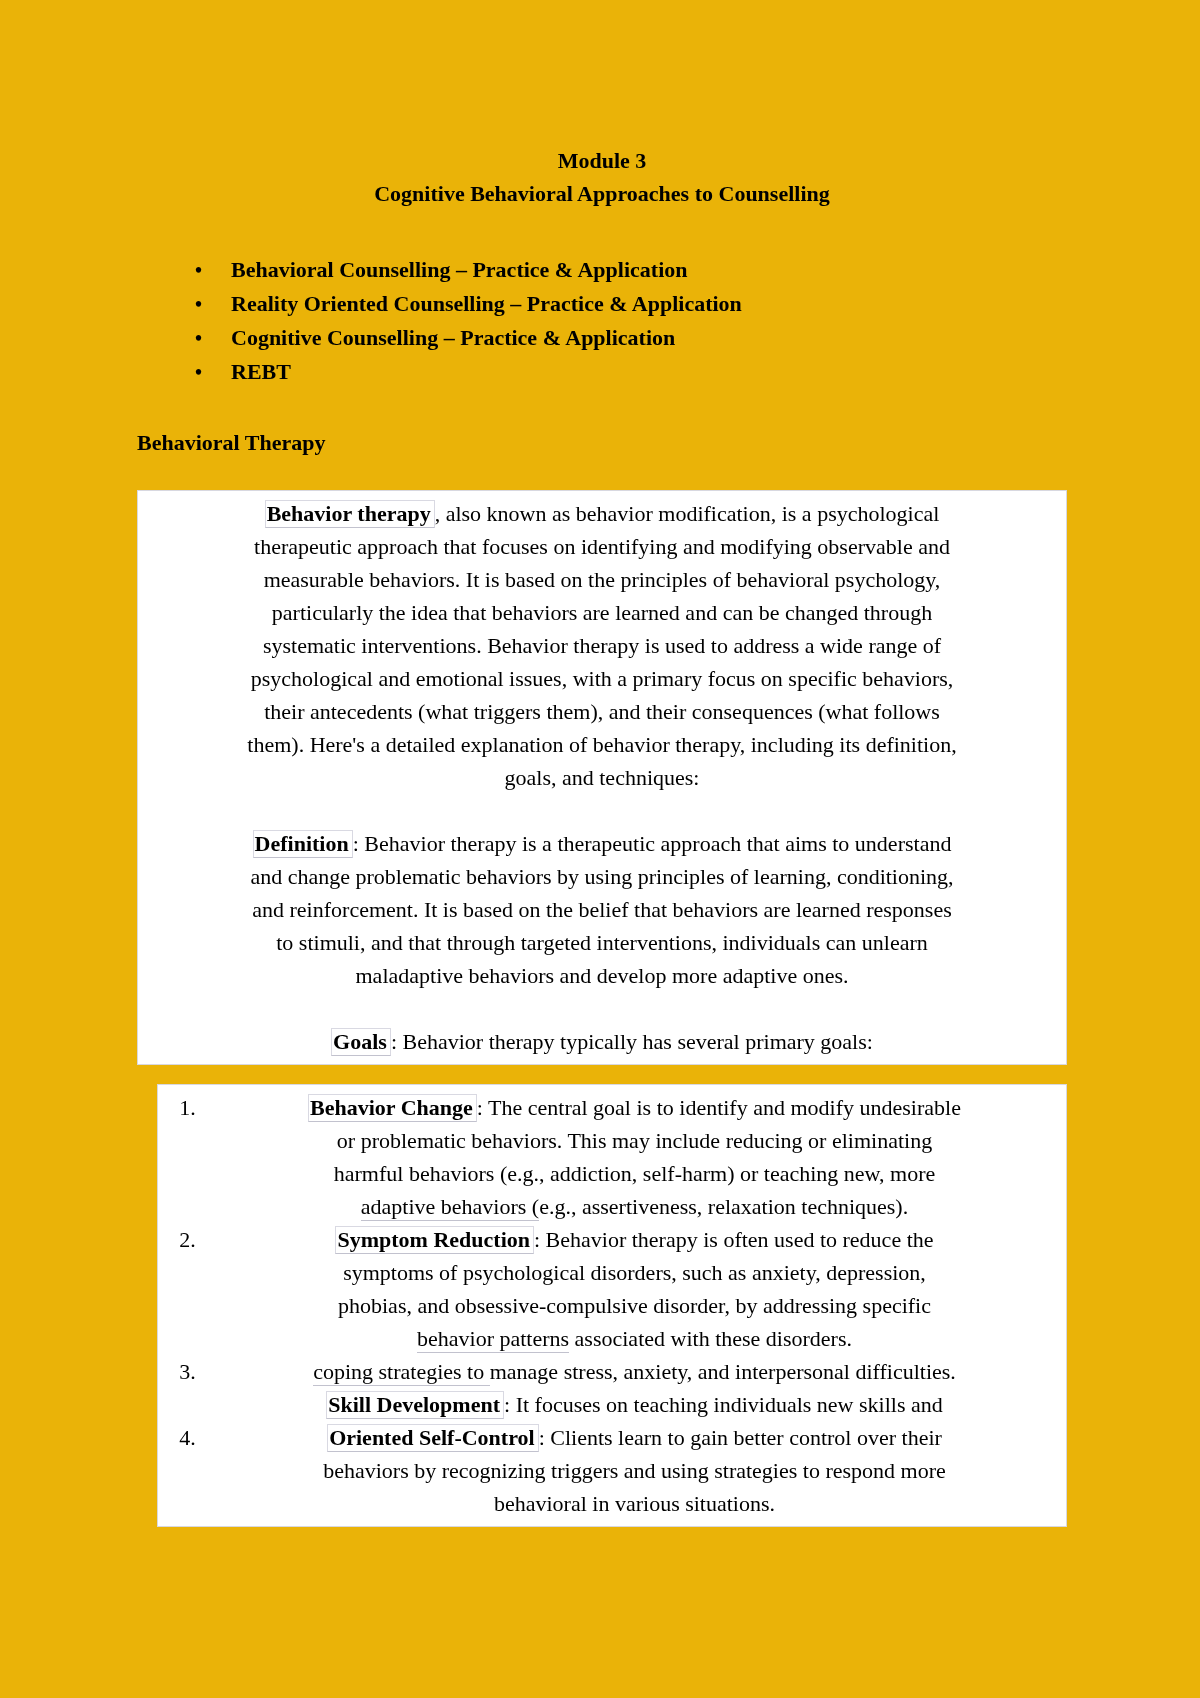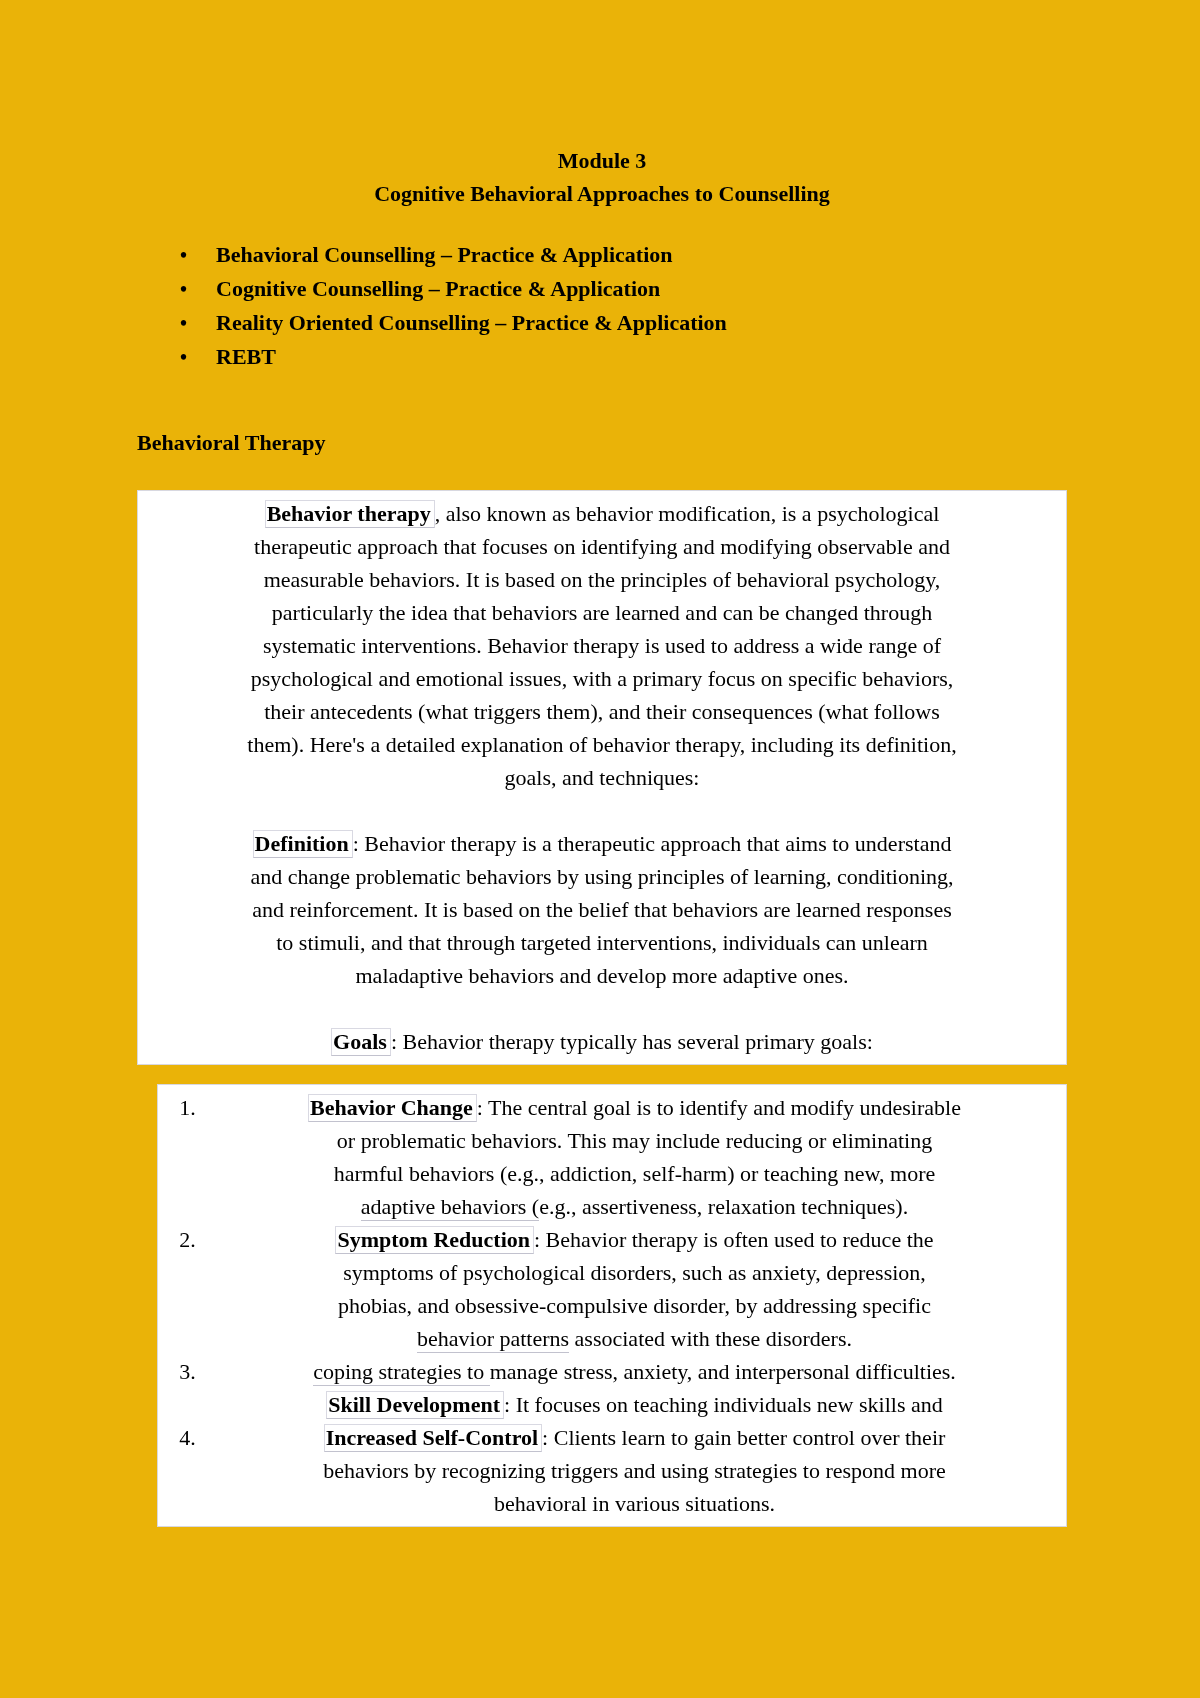"• Behavioral Counselling – Practice" .bullets { margin: 0 -> 15px }
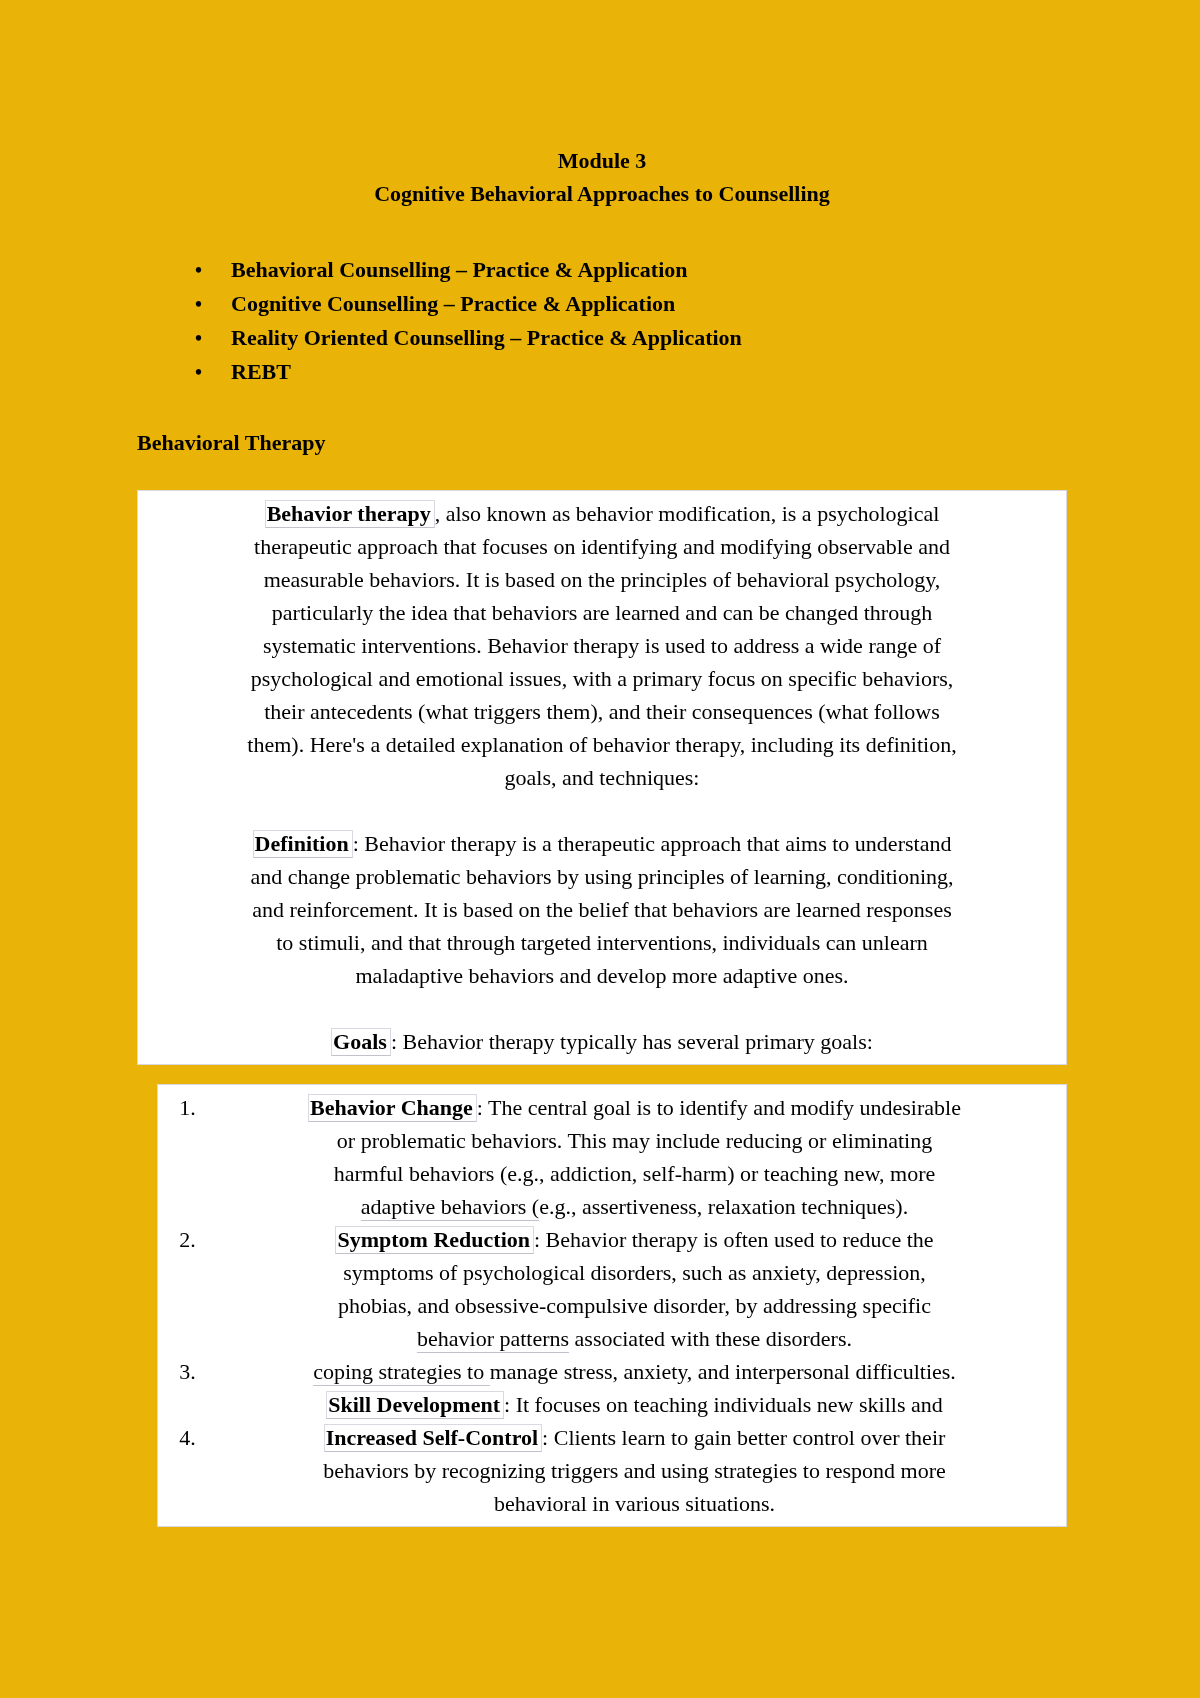"• Cognitive Counselling – Practice" li { order: before "• Reality Oriented Counselling –" -> after "• Reality Oriented Counselling –" }
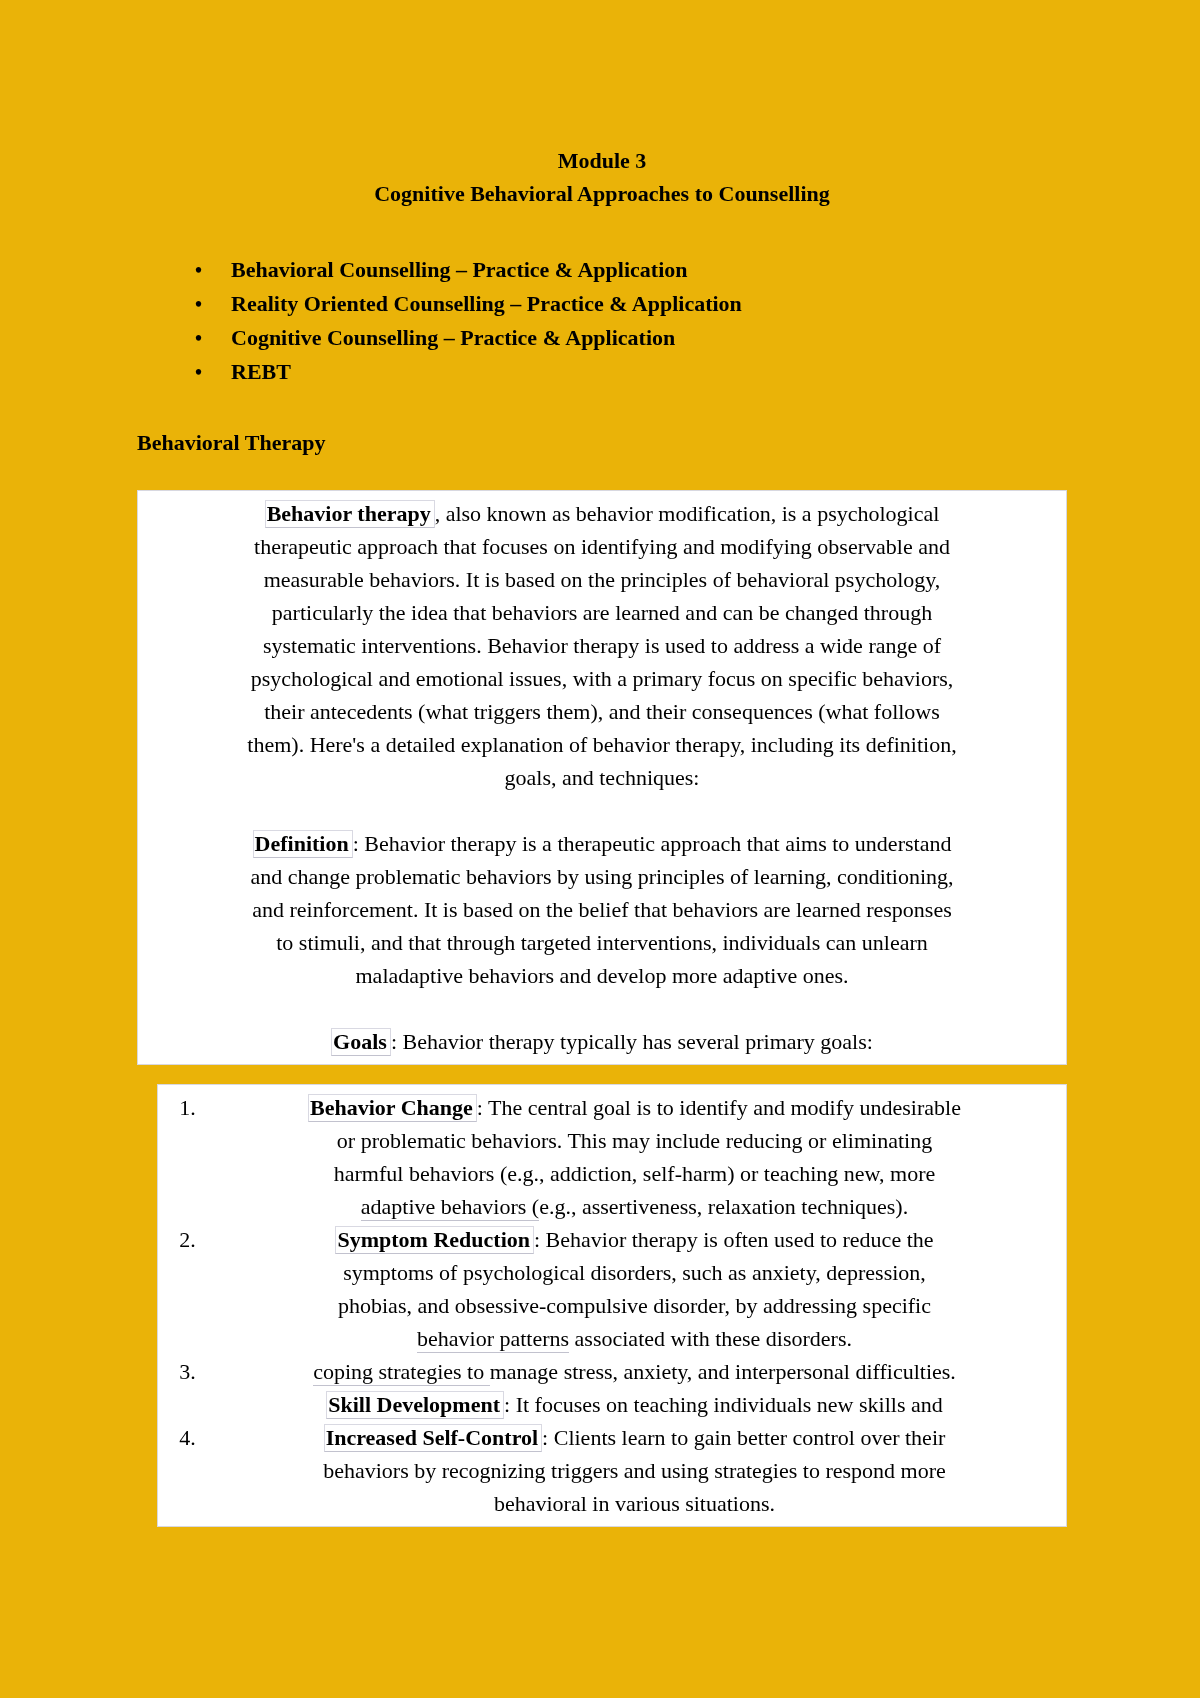"Increased Self-Control" span.kw { text: Increased -> Oriented }
